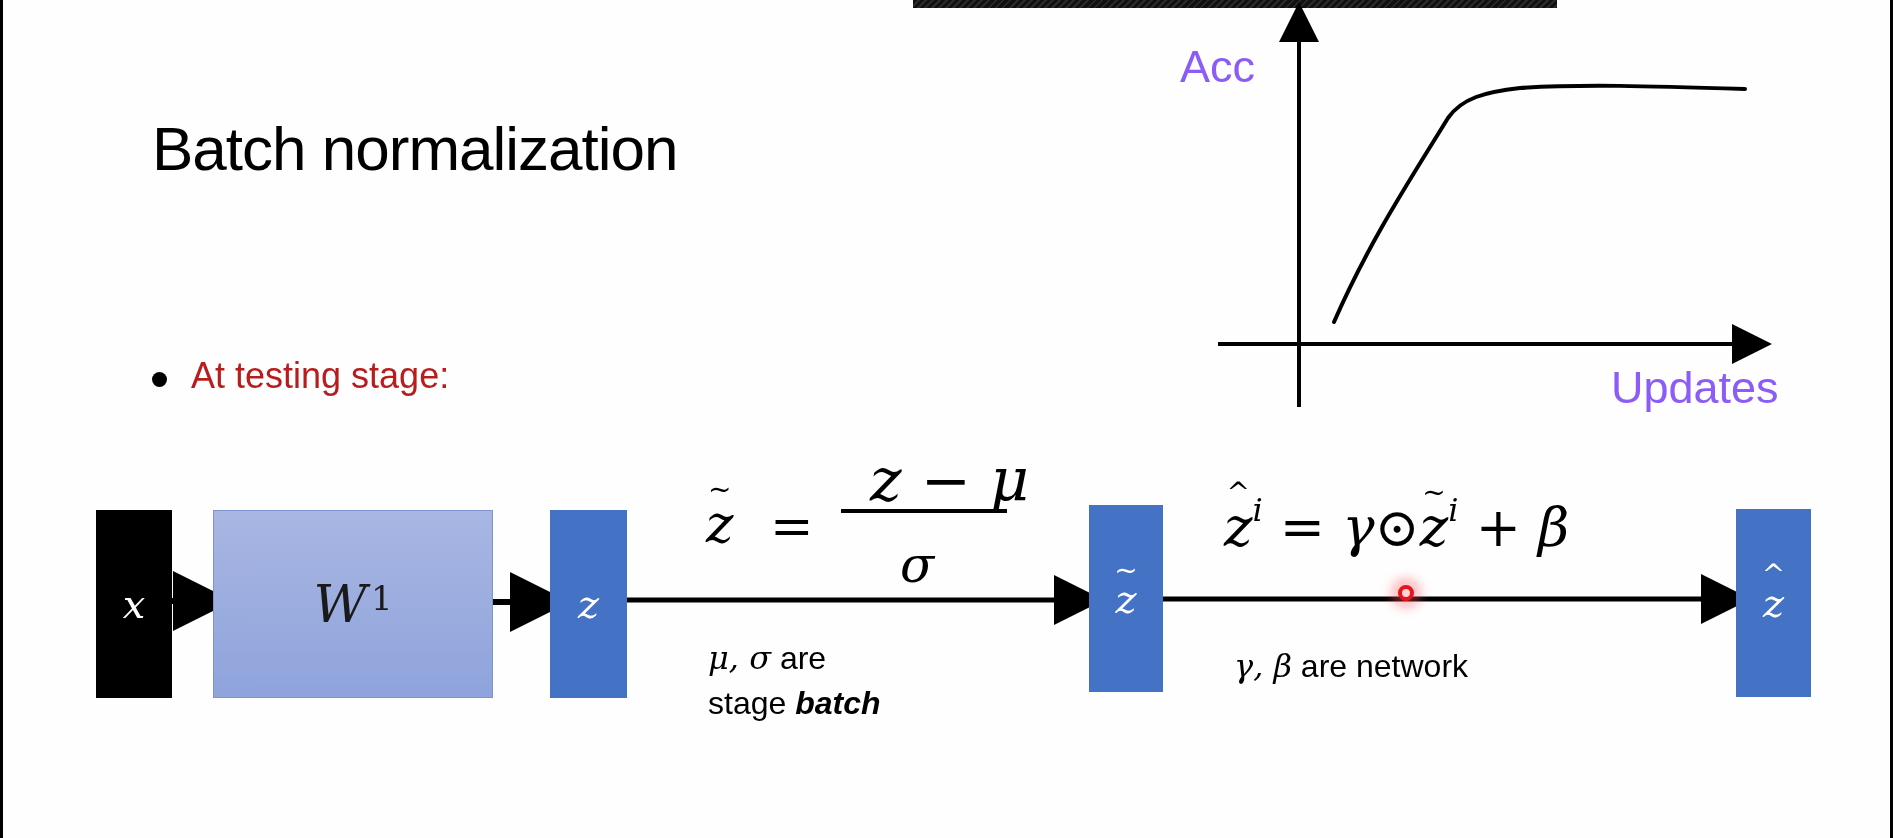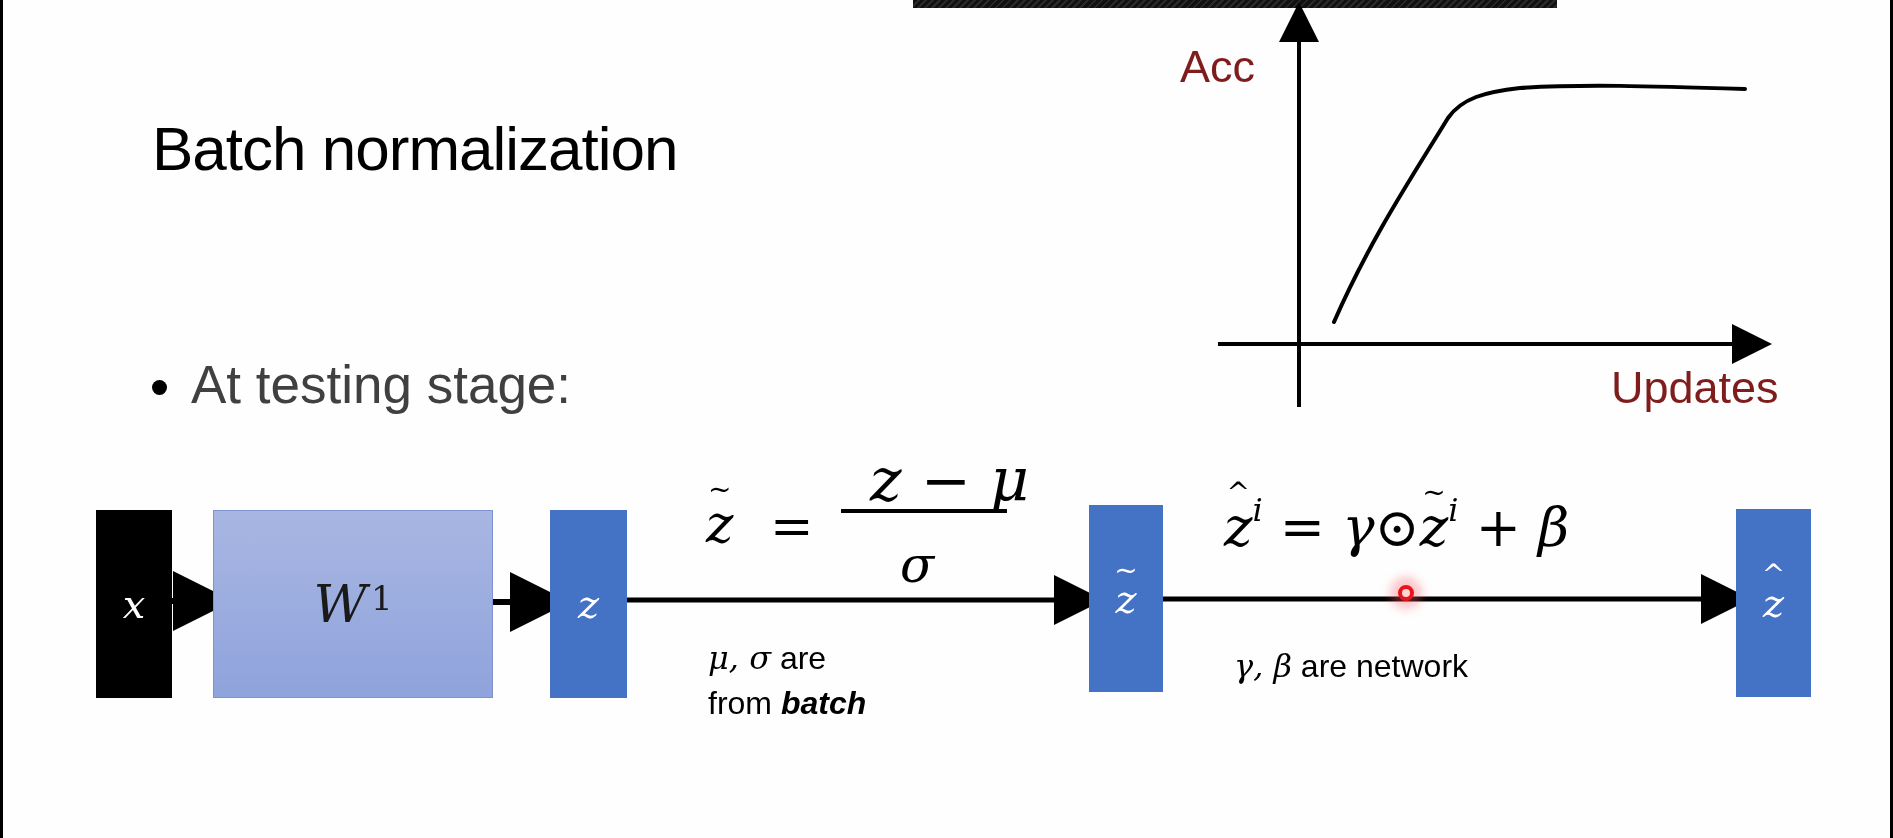"Acc" .axis-label { color: #7f1d1d -> #8b5cf6 }
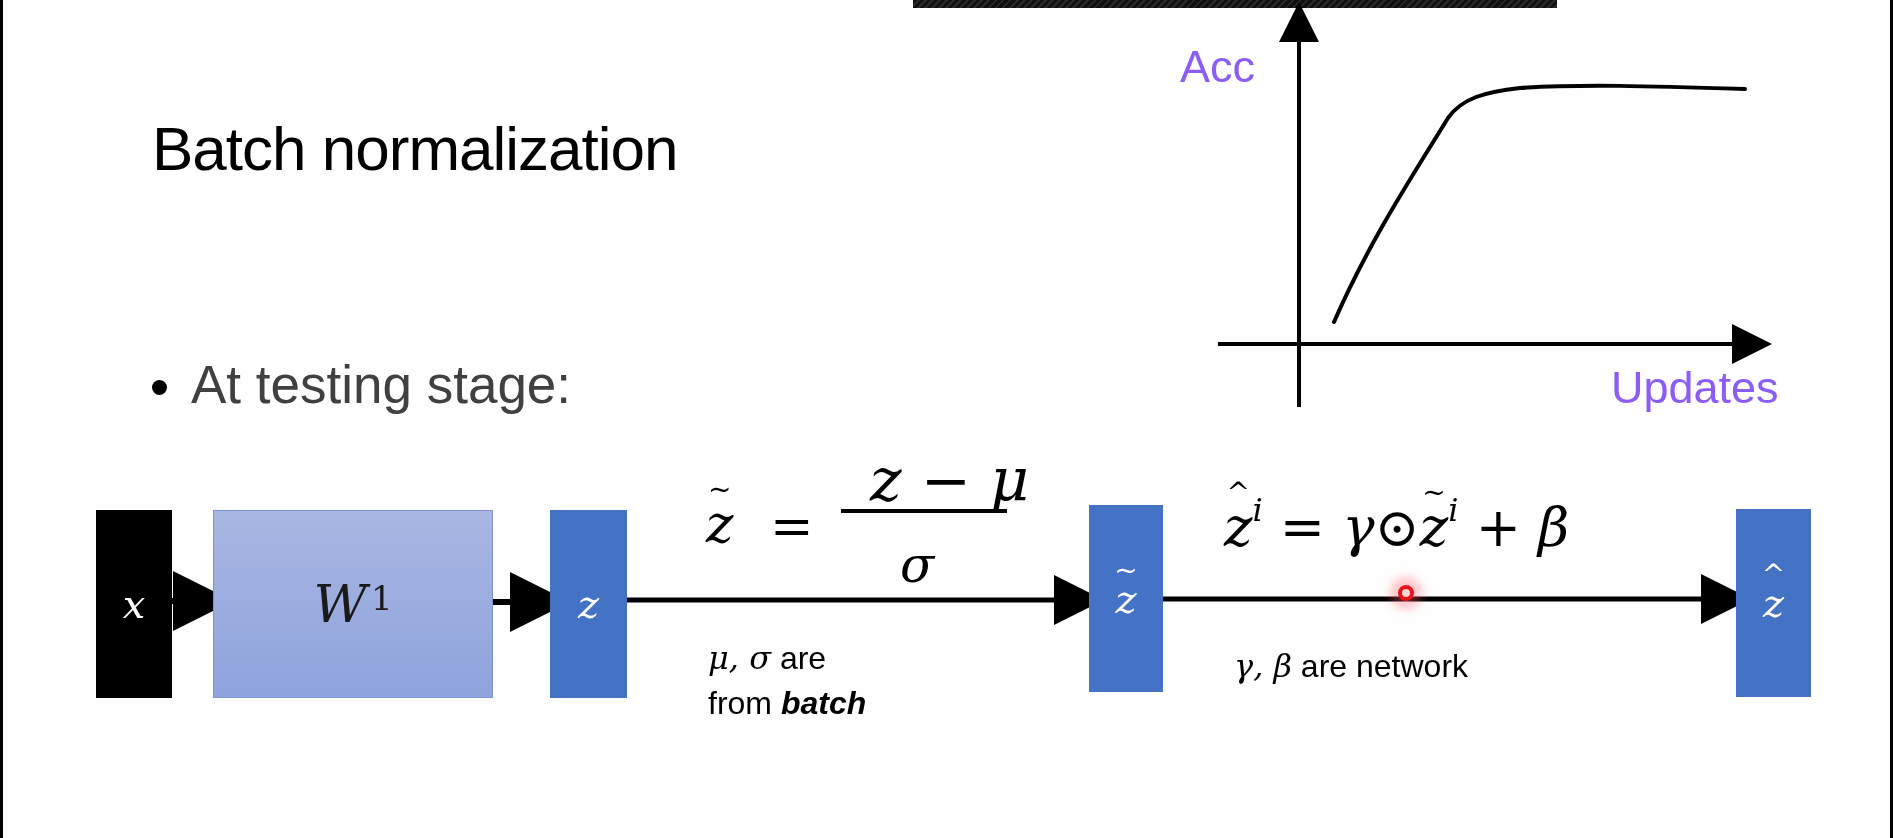"At testing stage:" .bullet { color: #404040 -> #b91c1c; font-size: 53px -> 36px }
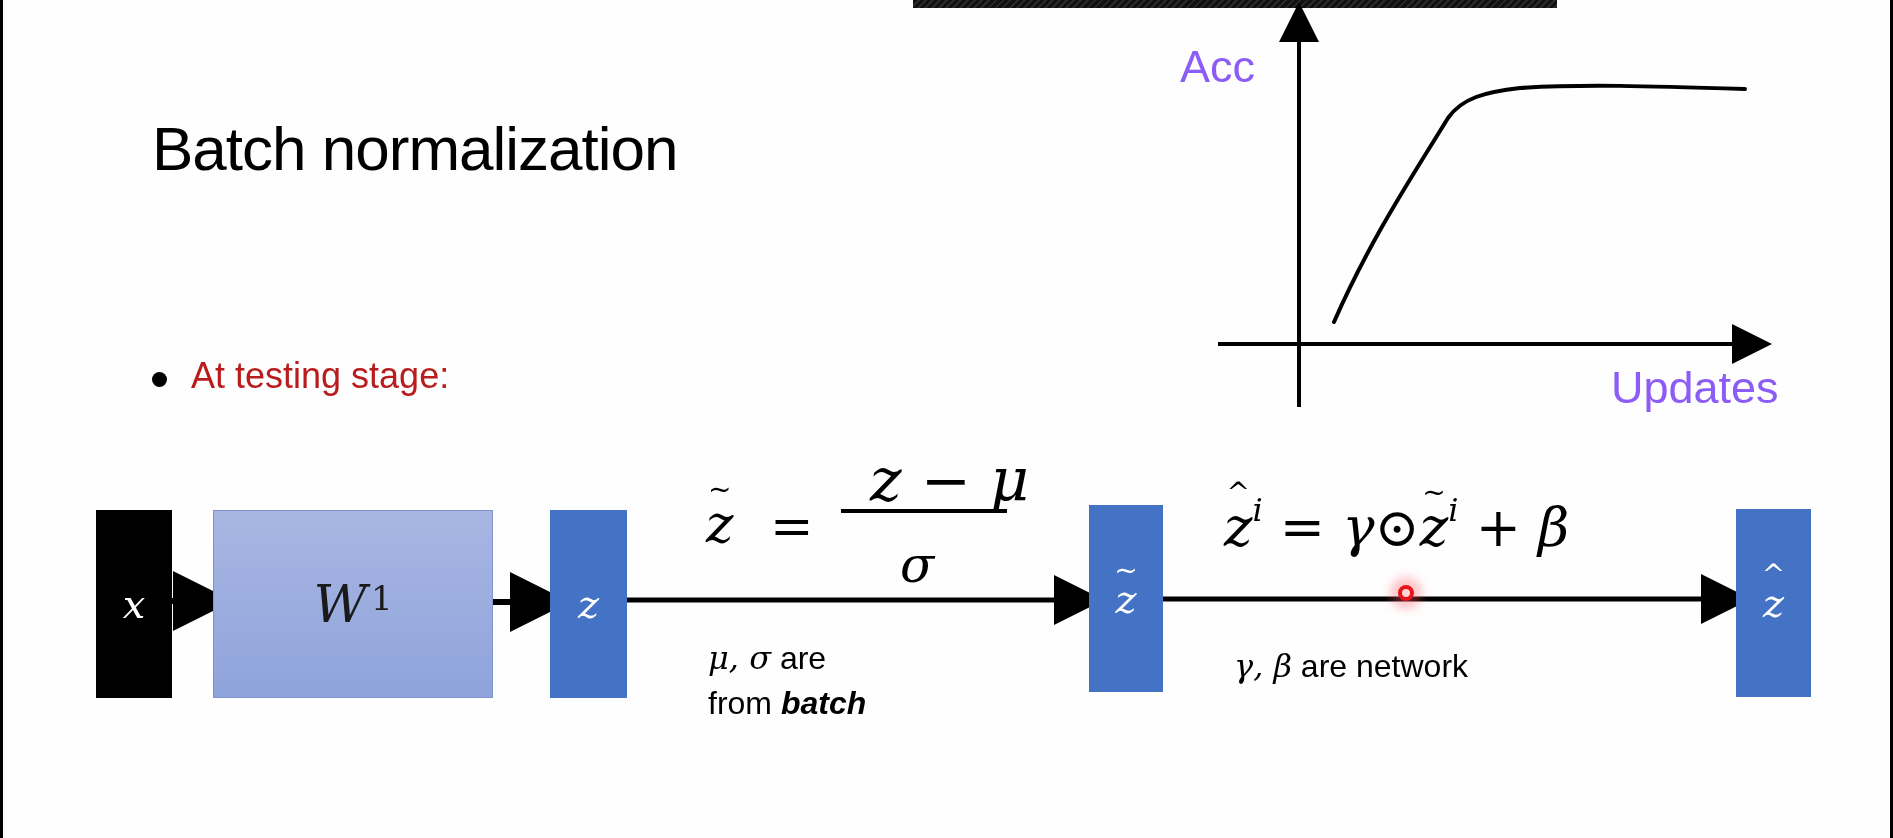"from" span { text: from -> stage }
